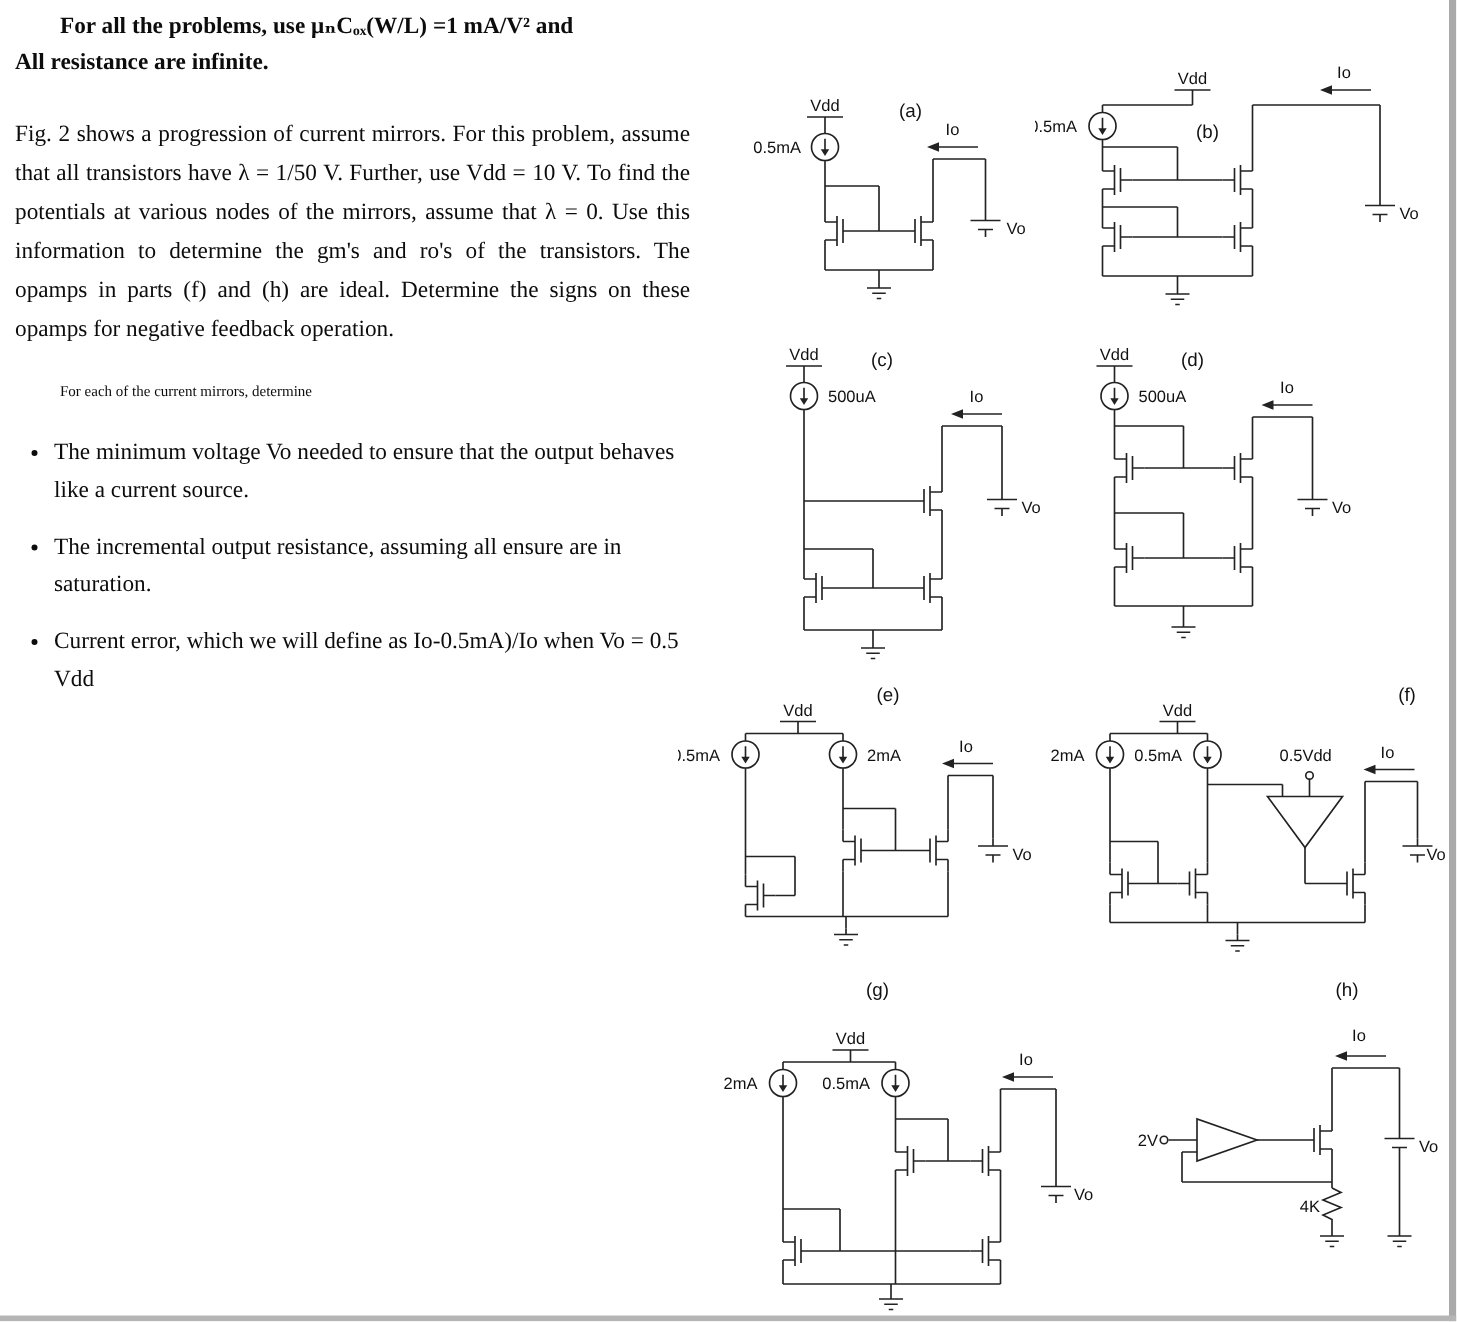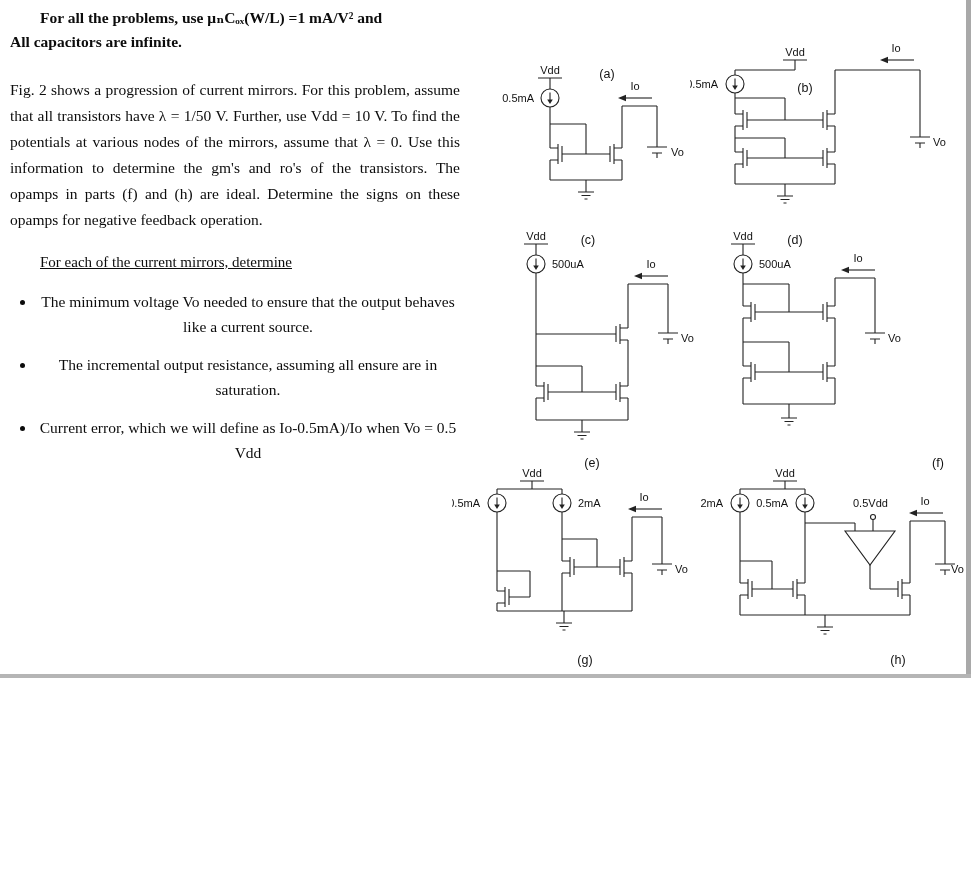"For all the problems, use" .page { height: 678px -> 881px }
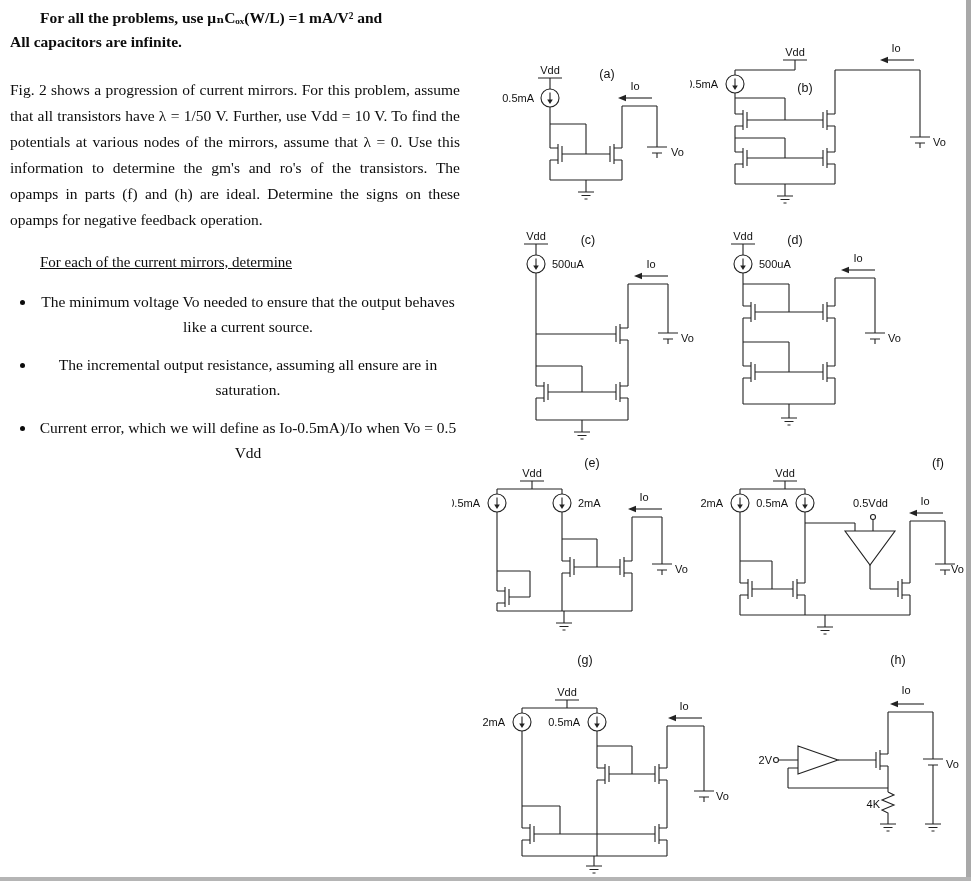"All capacitors are infinite." div.hdr { text: capacitors -> resistance }
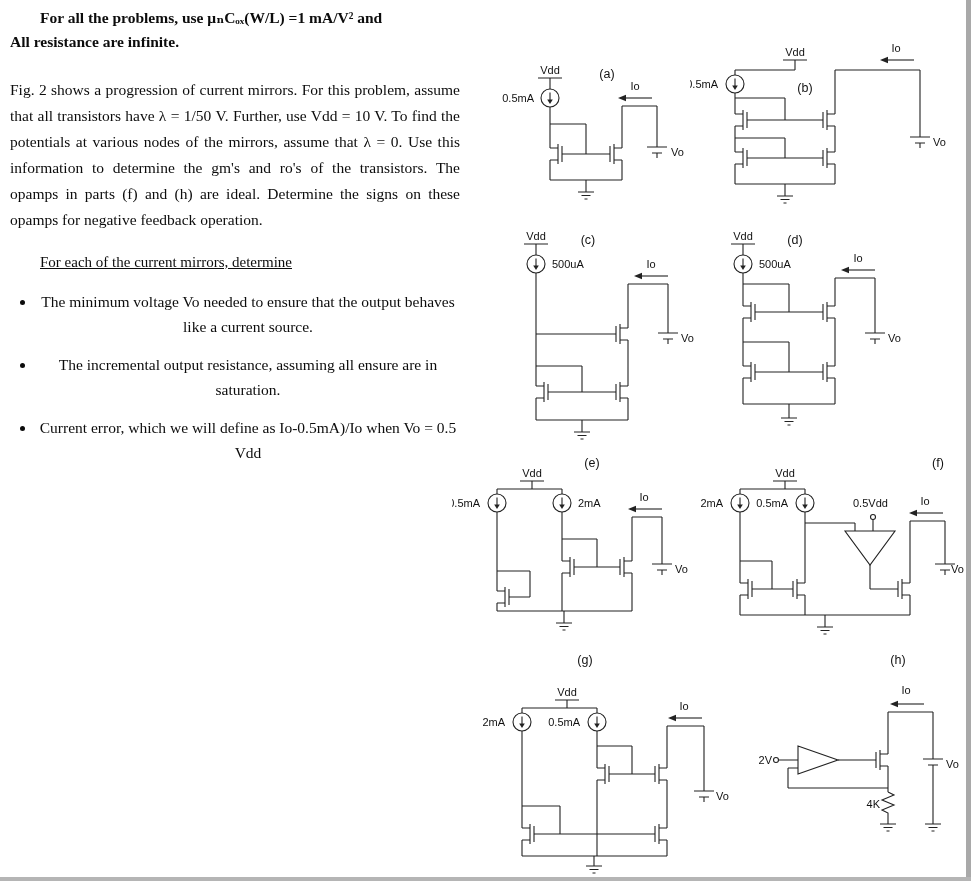"For each of the current" .intro { font-size: 15px -> 10px; text-decoration: underline -> none }
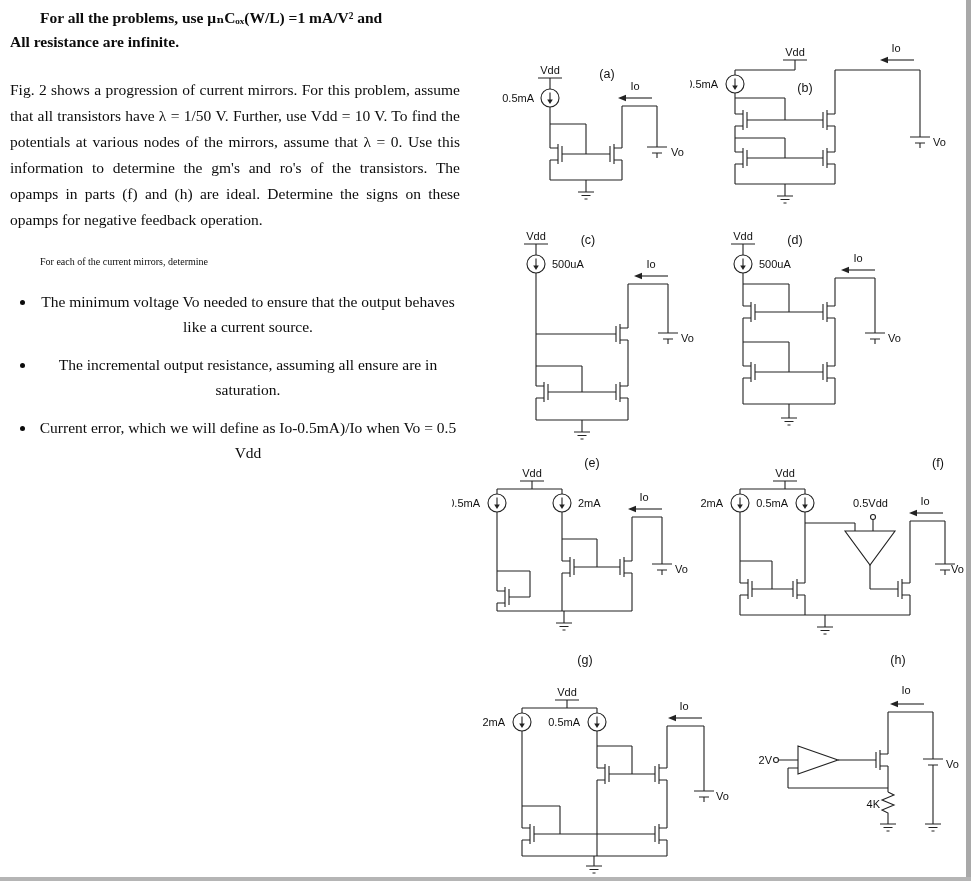"The minimum voltage Vo needed" ul.blist li { text-align: center -> none }
